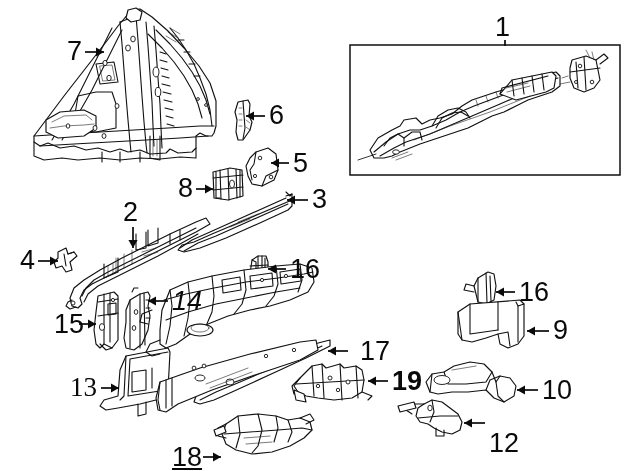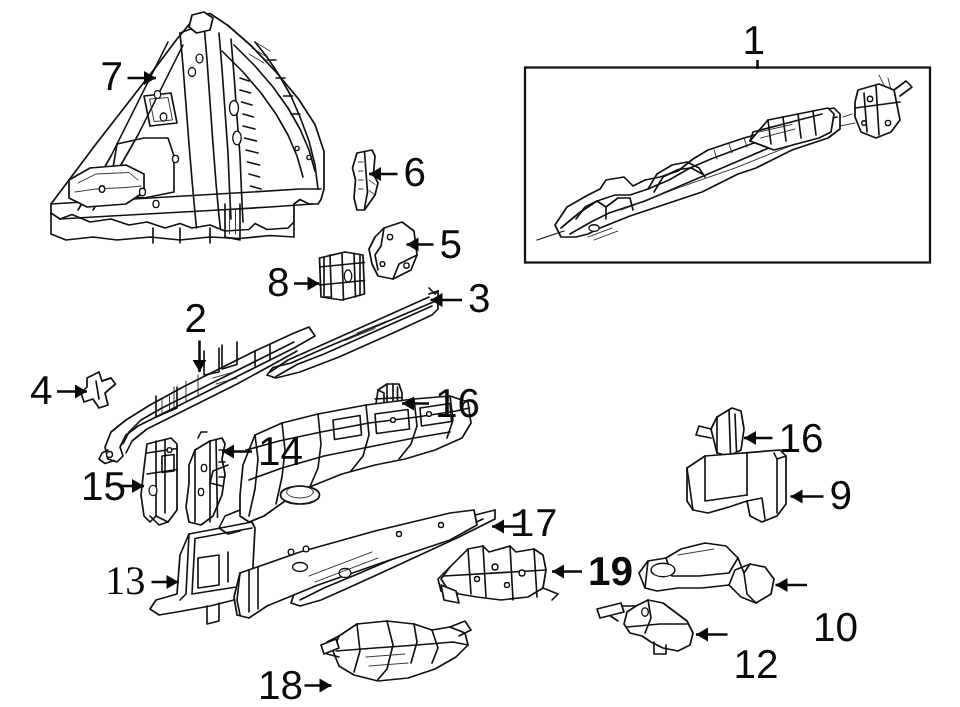"14" div.callout-label { font-style: none -> italic }
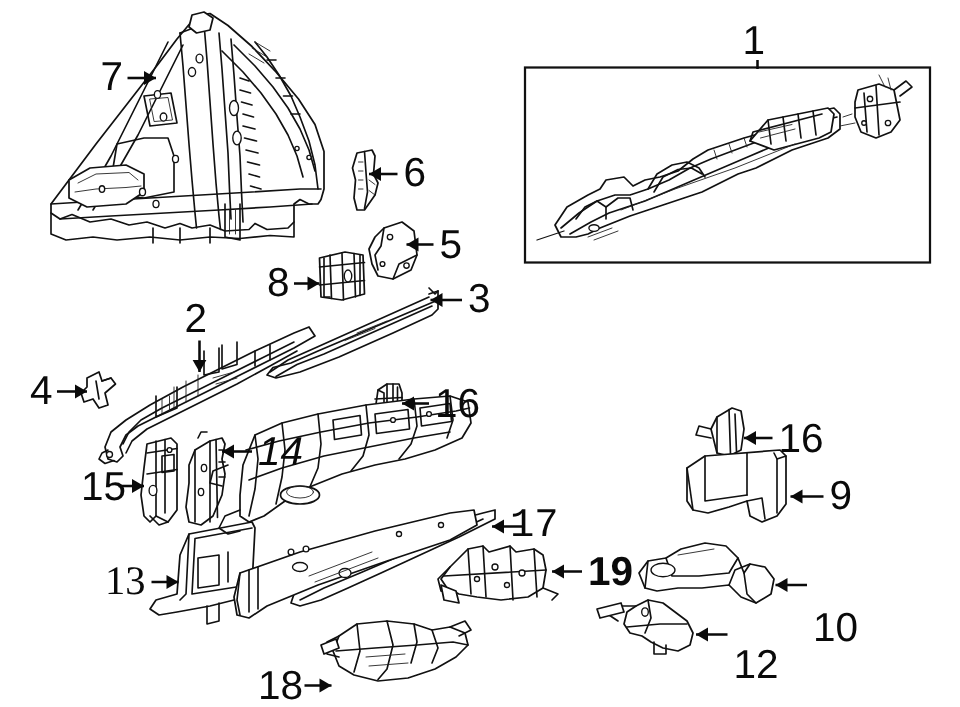"17" div.callout-label { font-family: Liberation Mono, monospace -> none; left: 340px -> 360px }
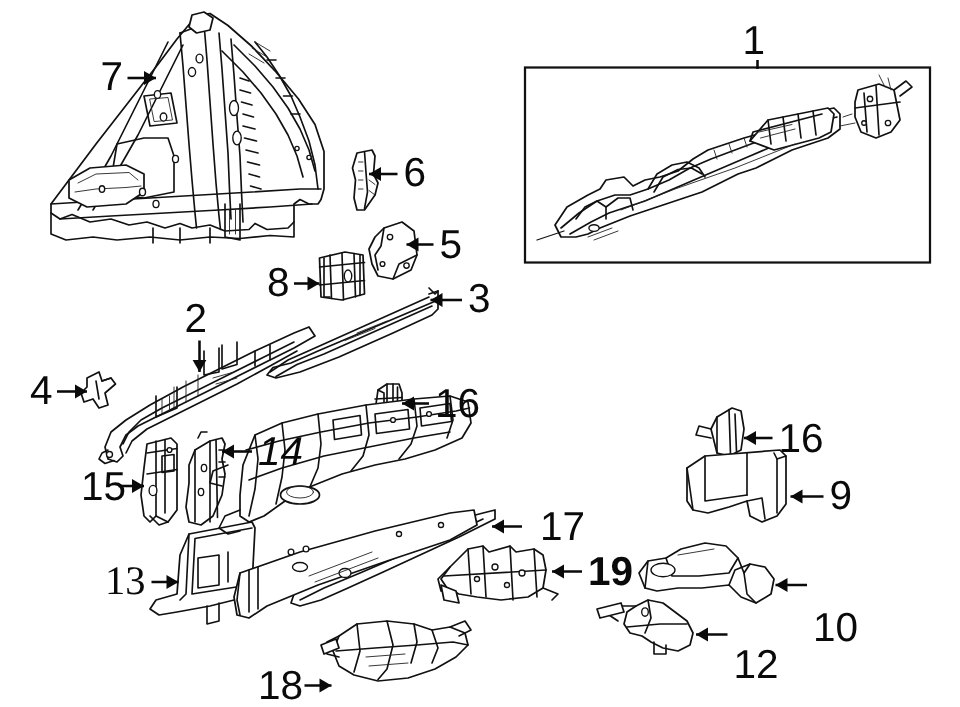"10" div.callout-label { margin-top: 28px -> none }
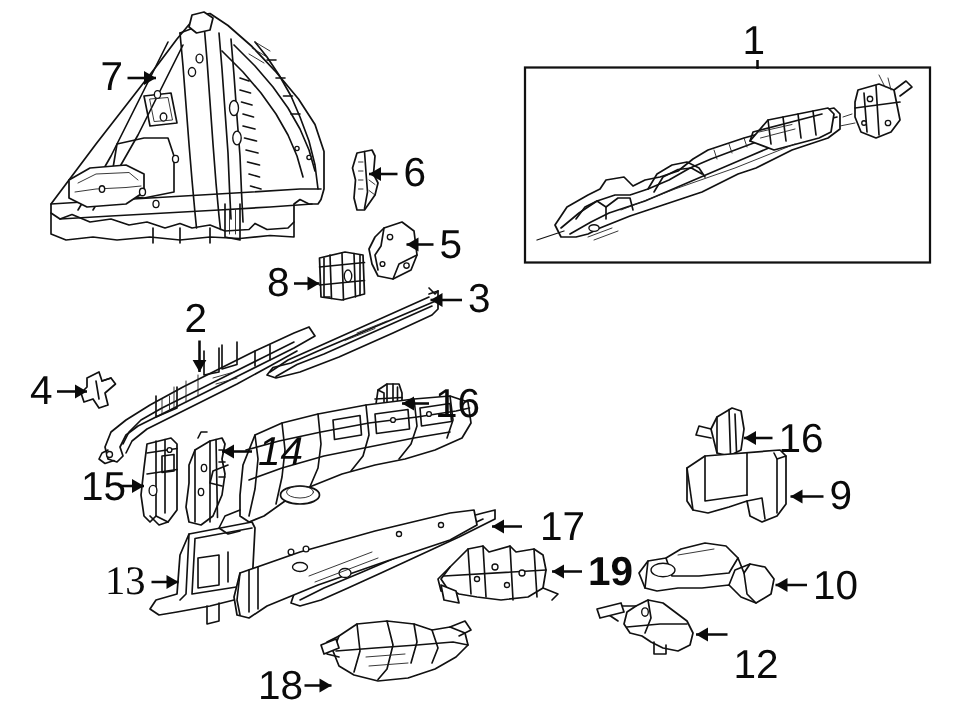"18" div.callout-label { text-decoration: none -> underline }
